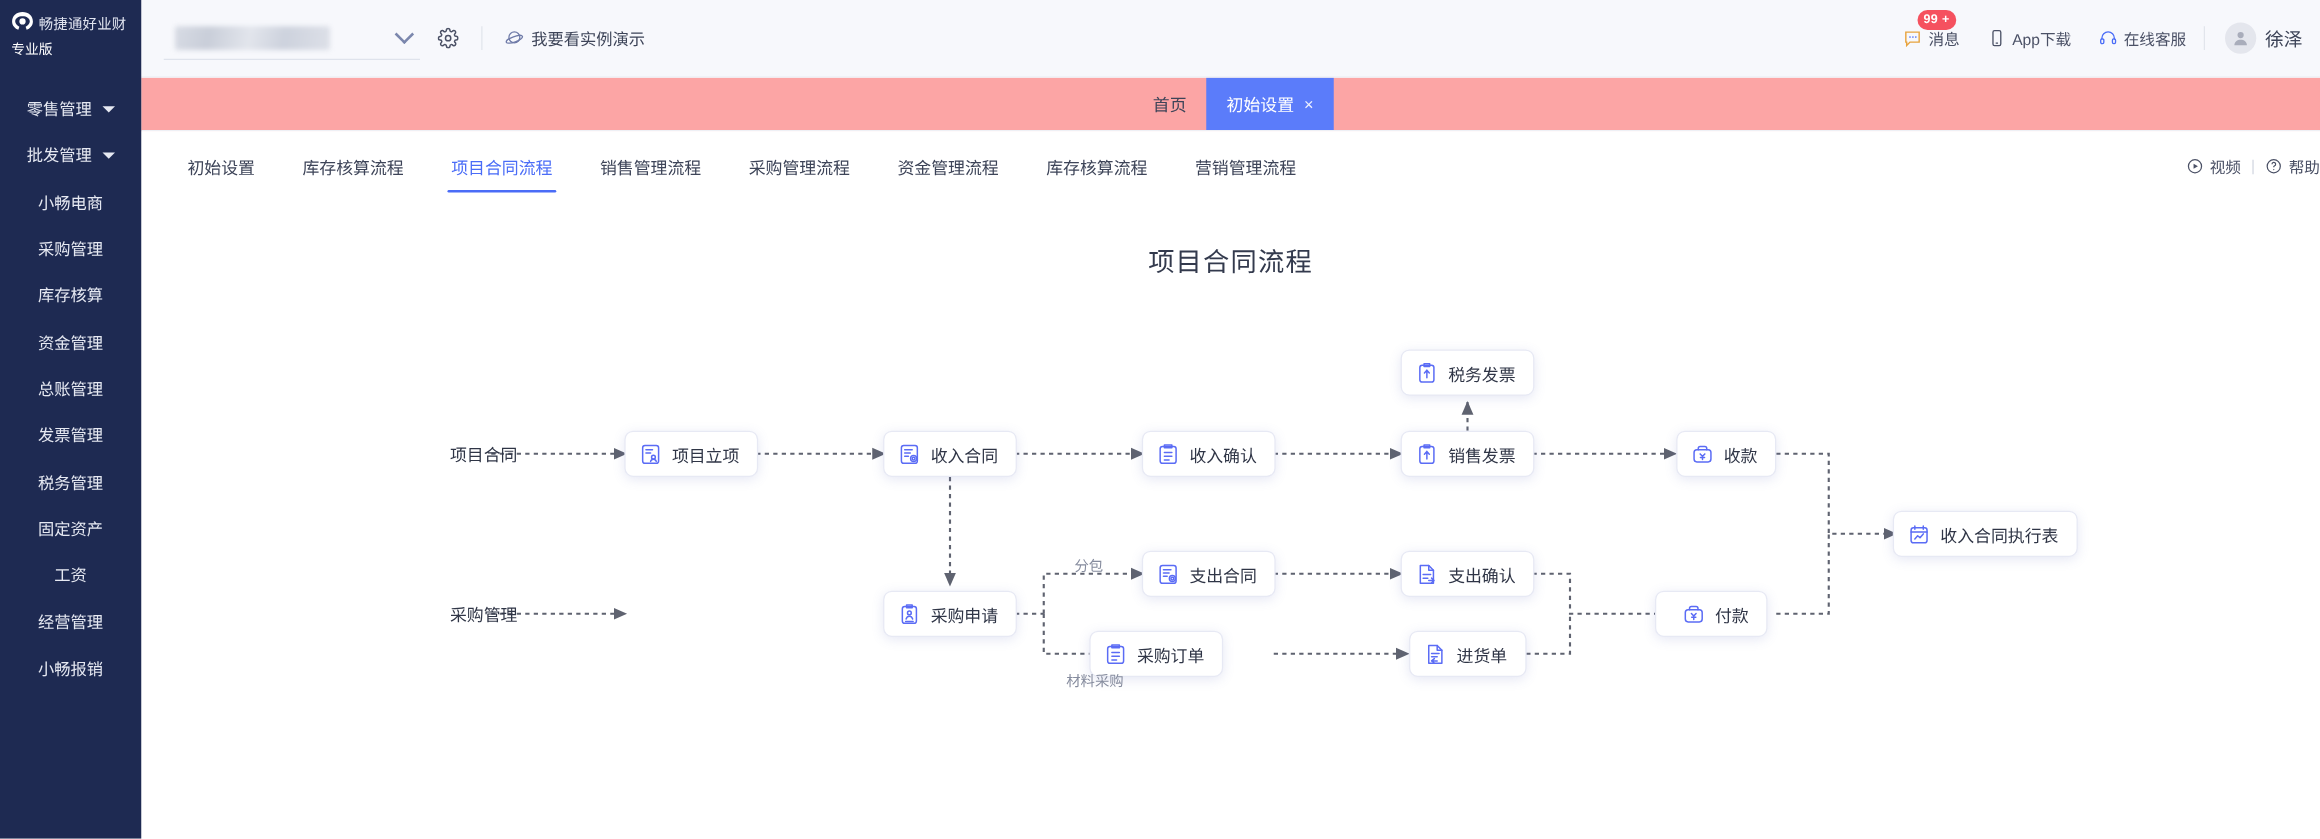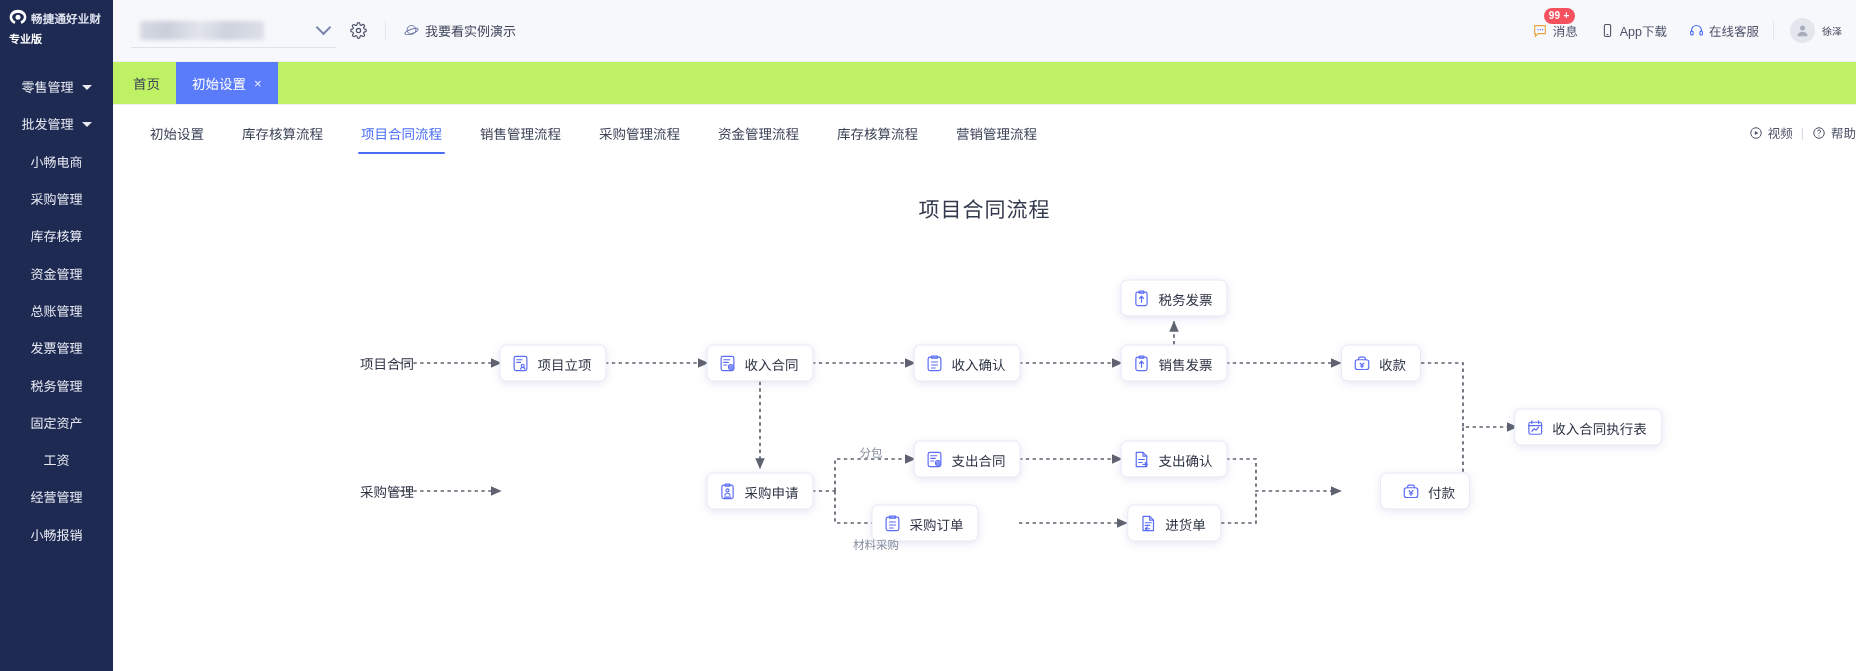"畅捷通好业财" .brand { font-weight: bold -> none }
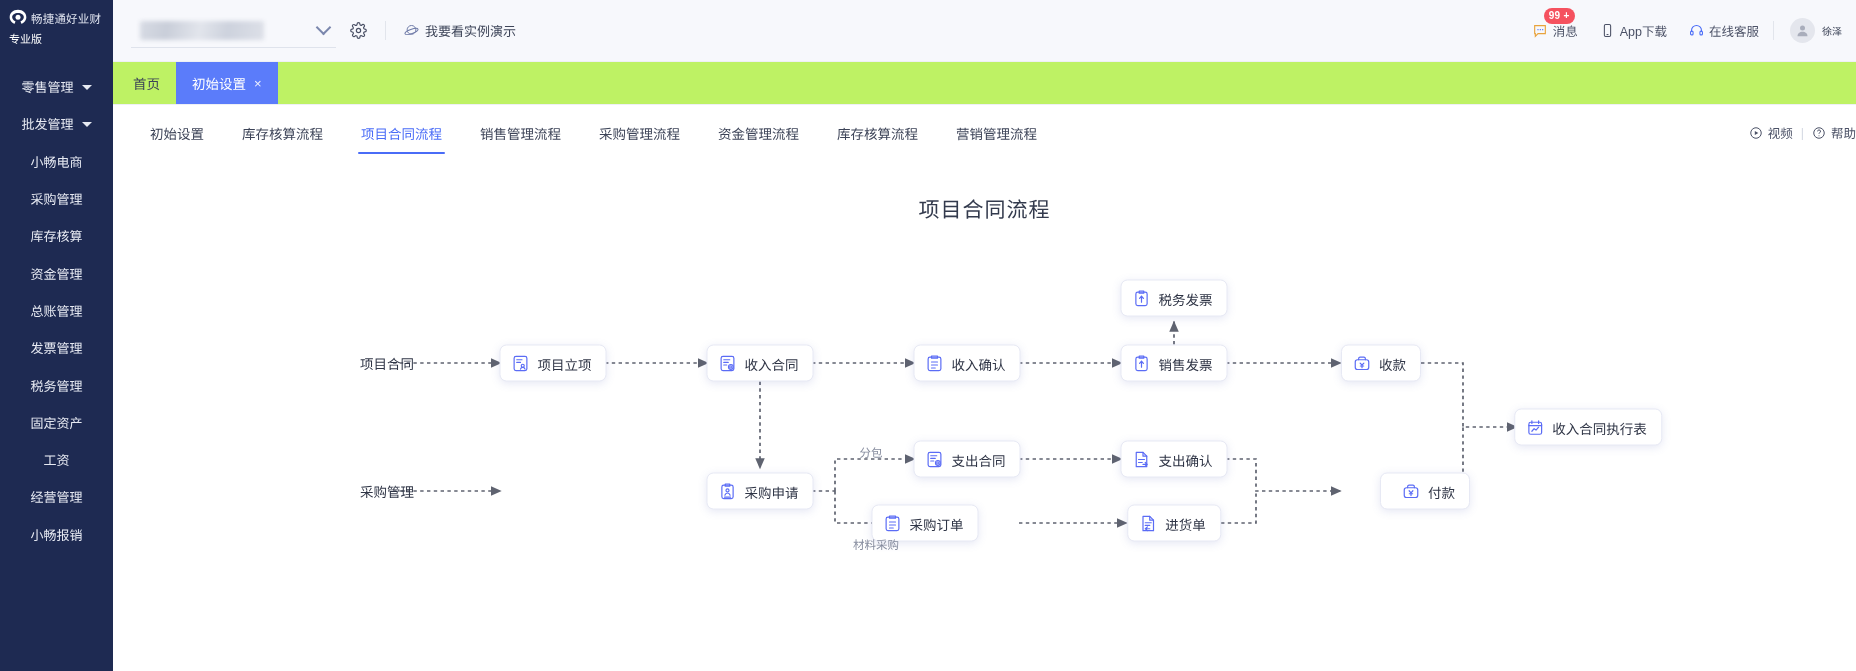"徐泽" .uname { font-size: 10px -> 15px }
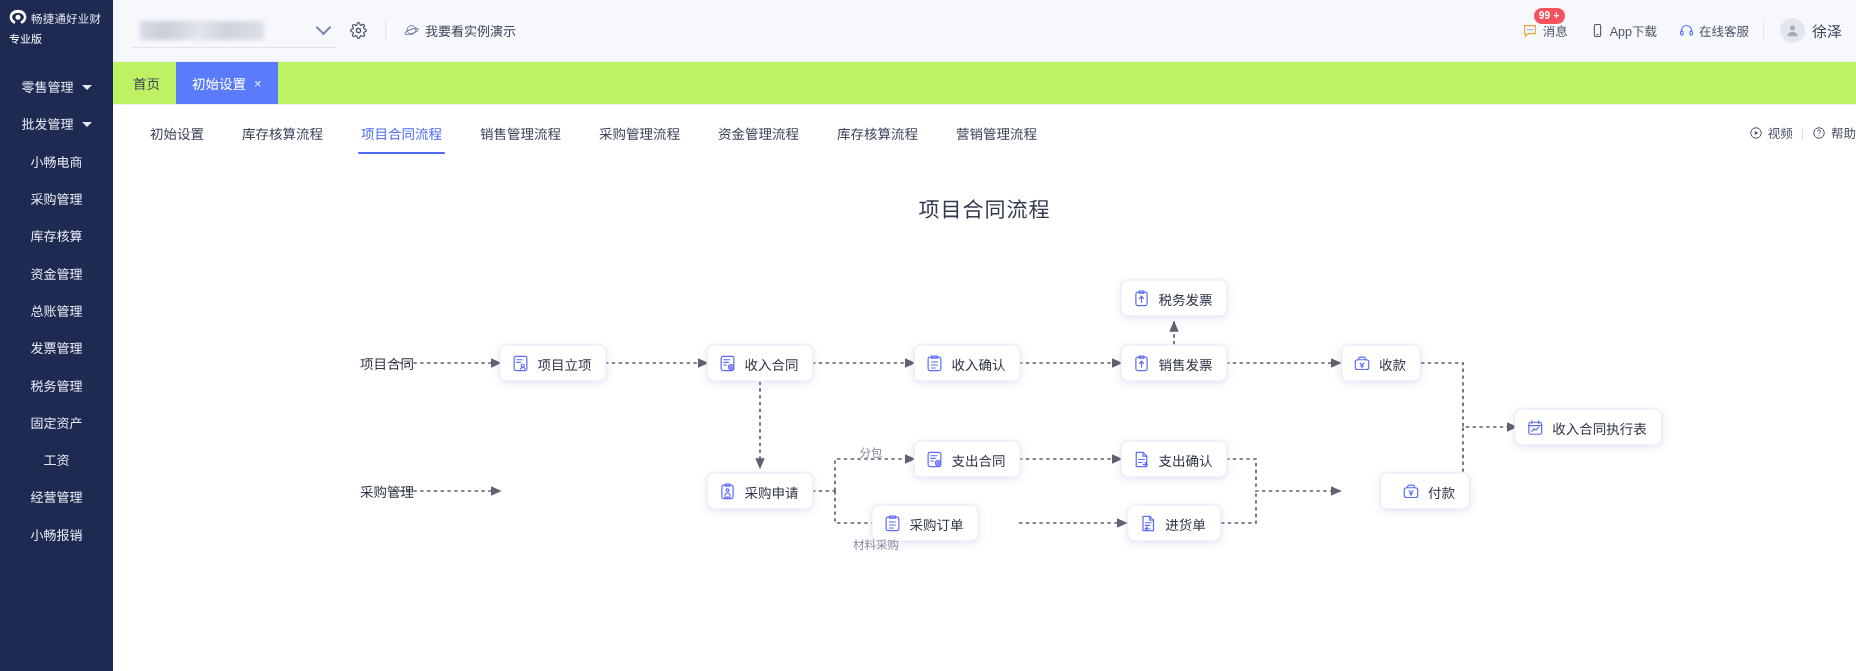"首页" .pagetabs { background: #bef264 -> #fca5a5; justify-content: none -> center }
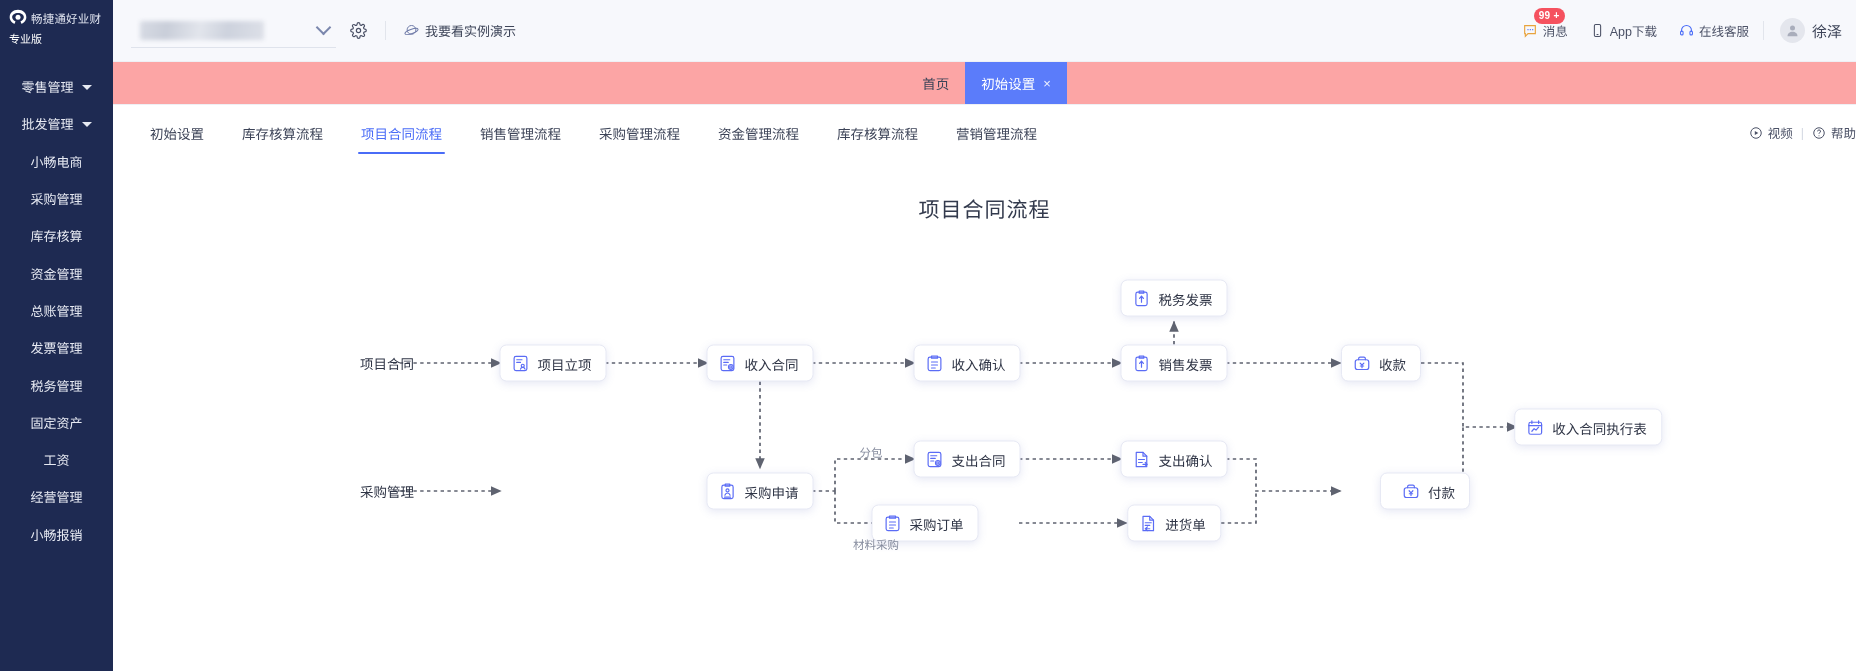"付款" div.node { left: 1312px -> 1256px }
